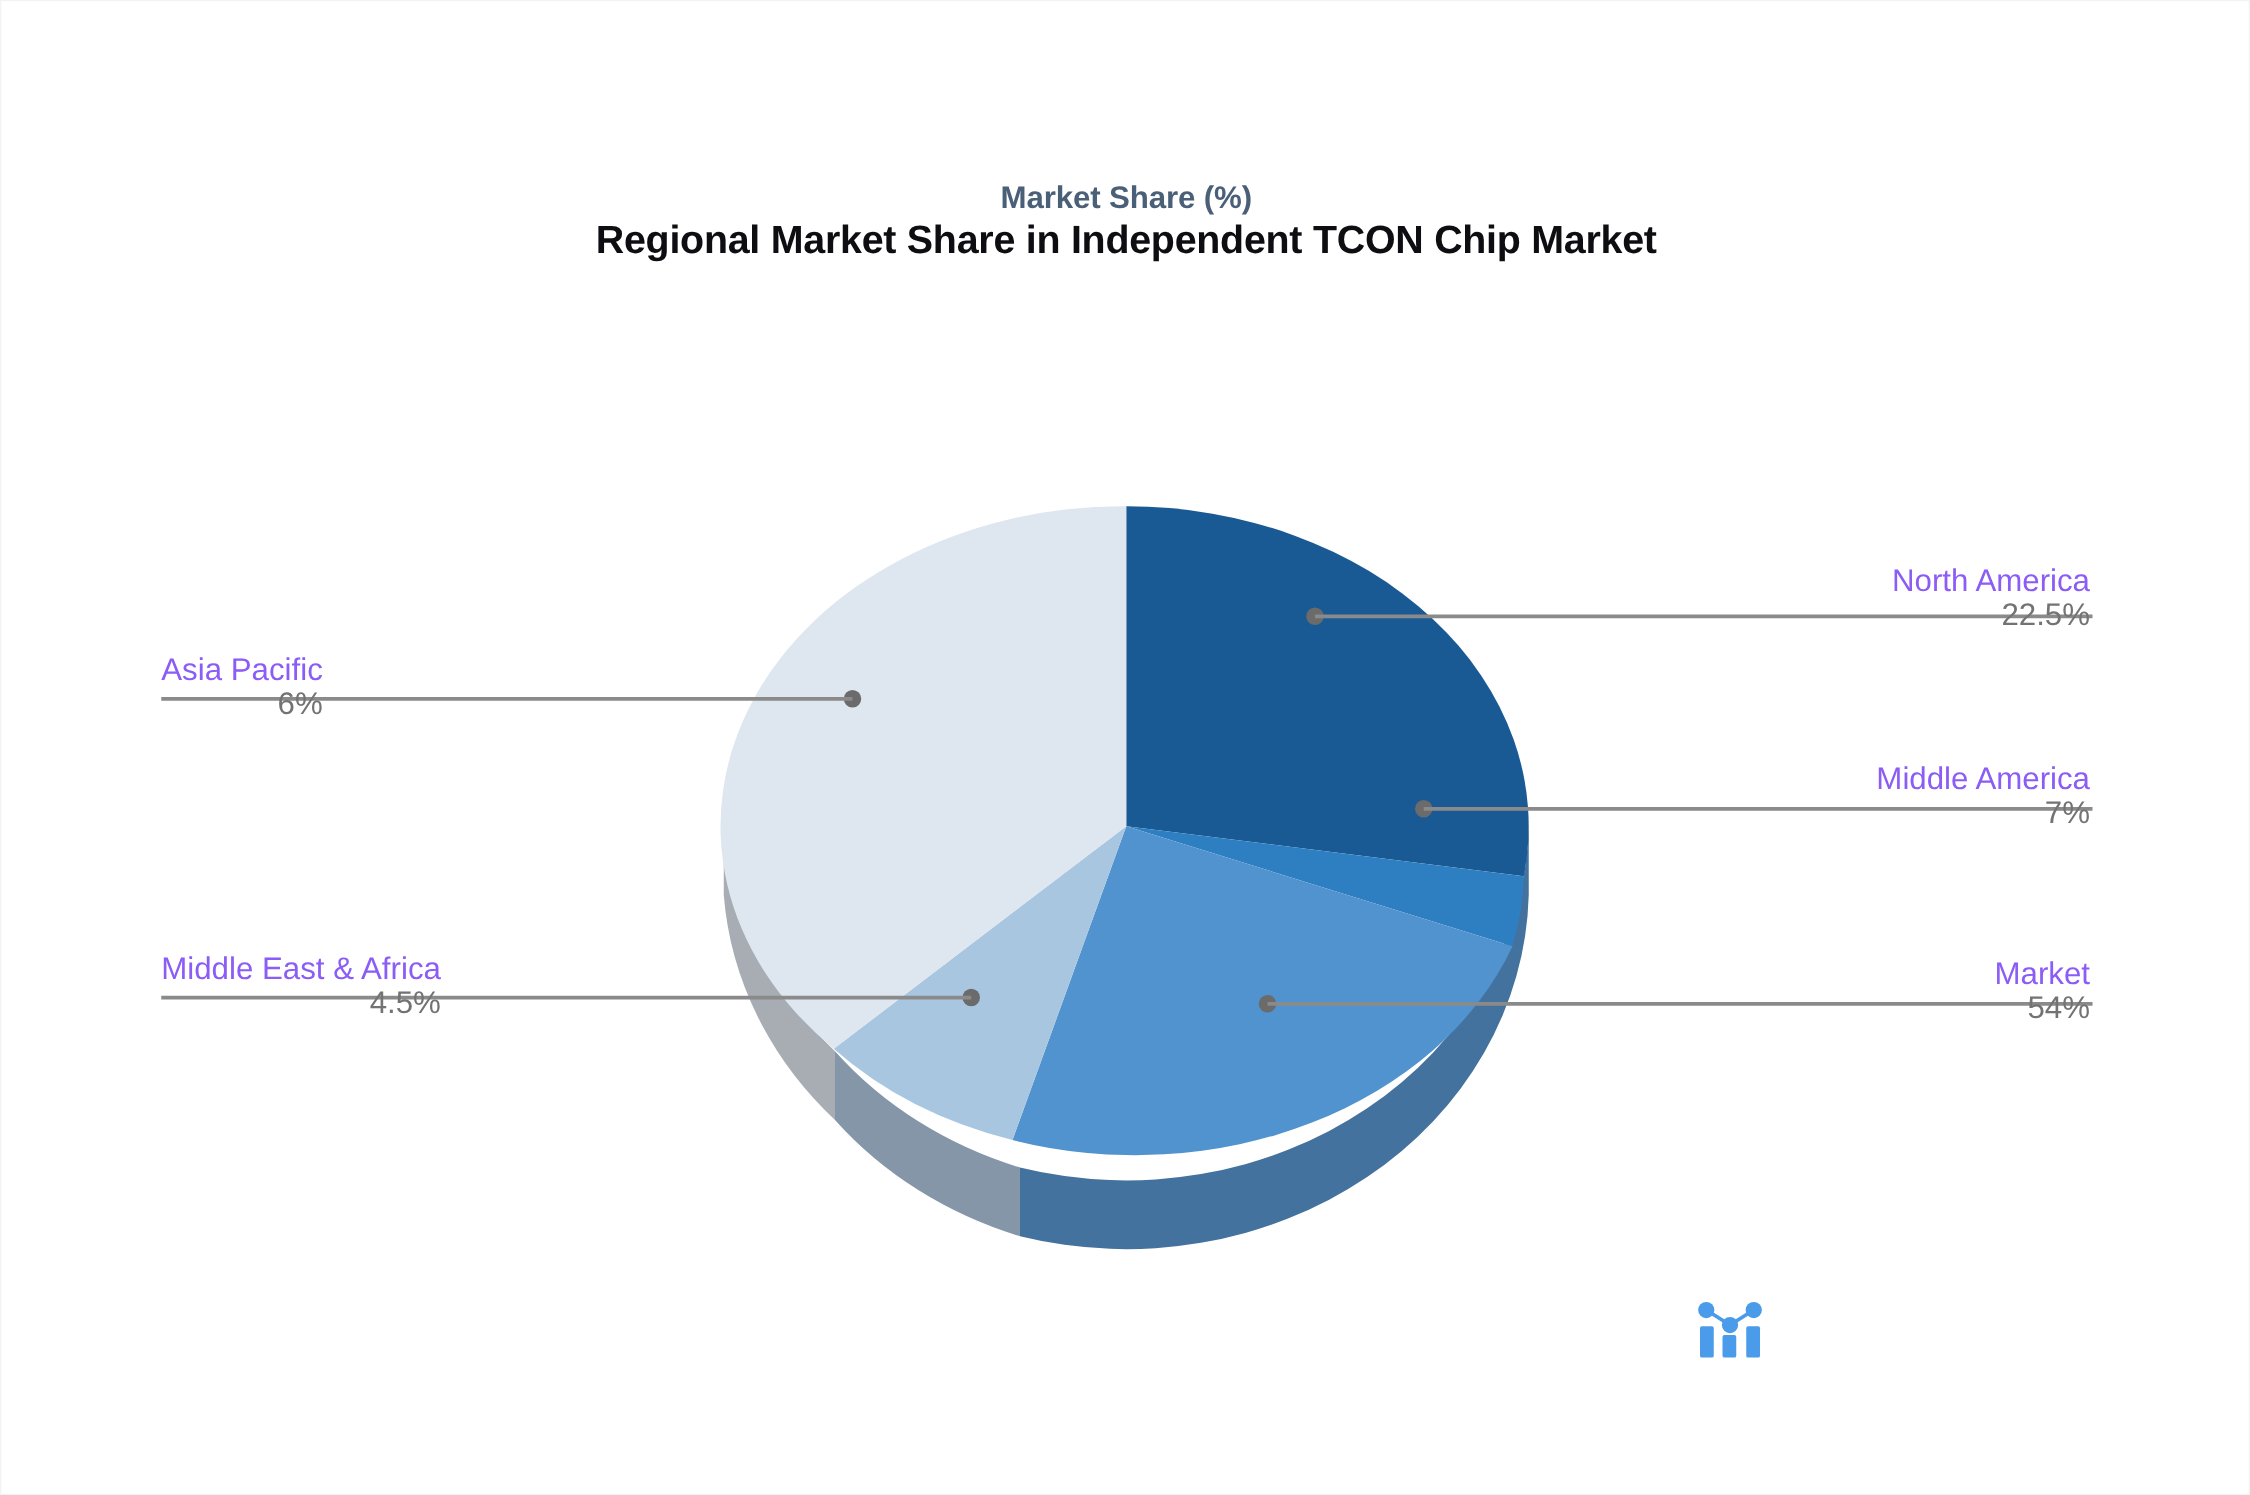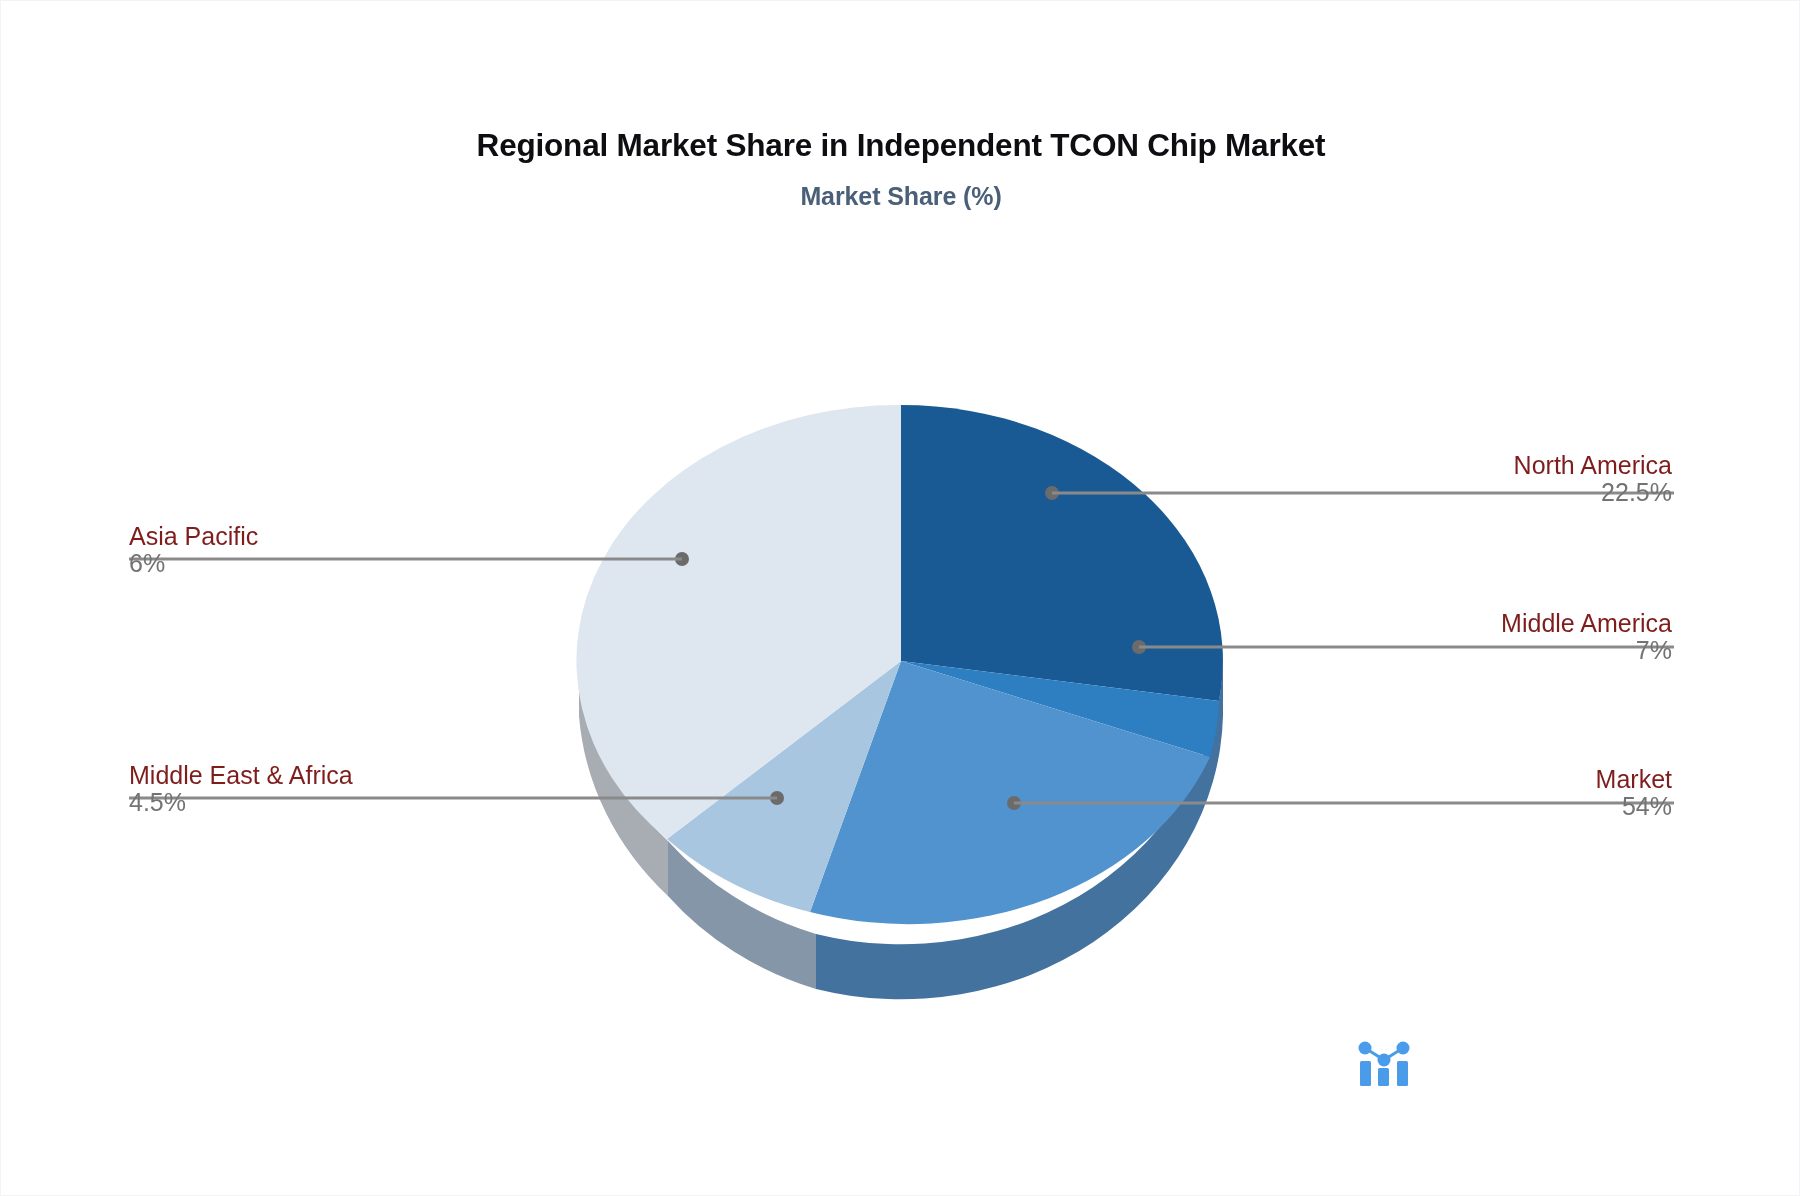"Regional Market Share in Independent" div { order: before "Market Share (%)" -> after "Market Share (%)" }
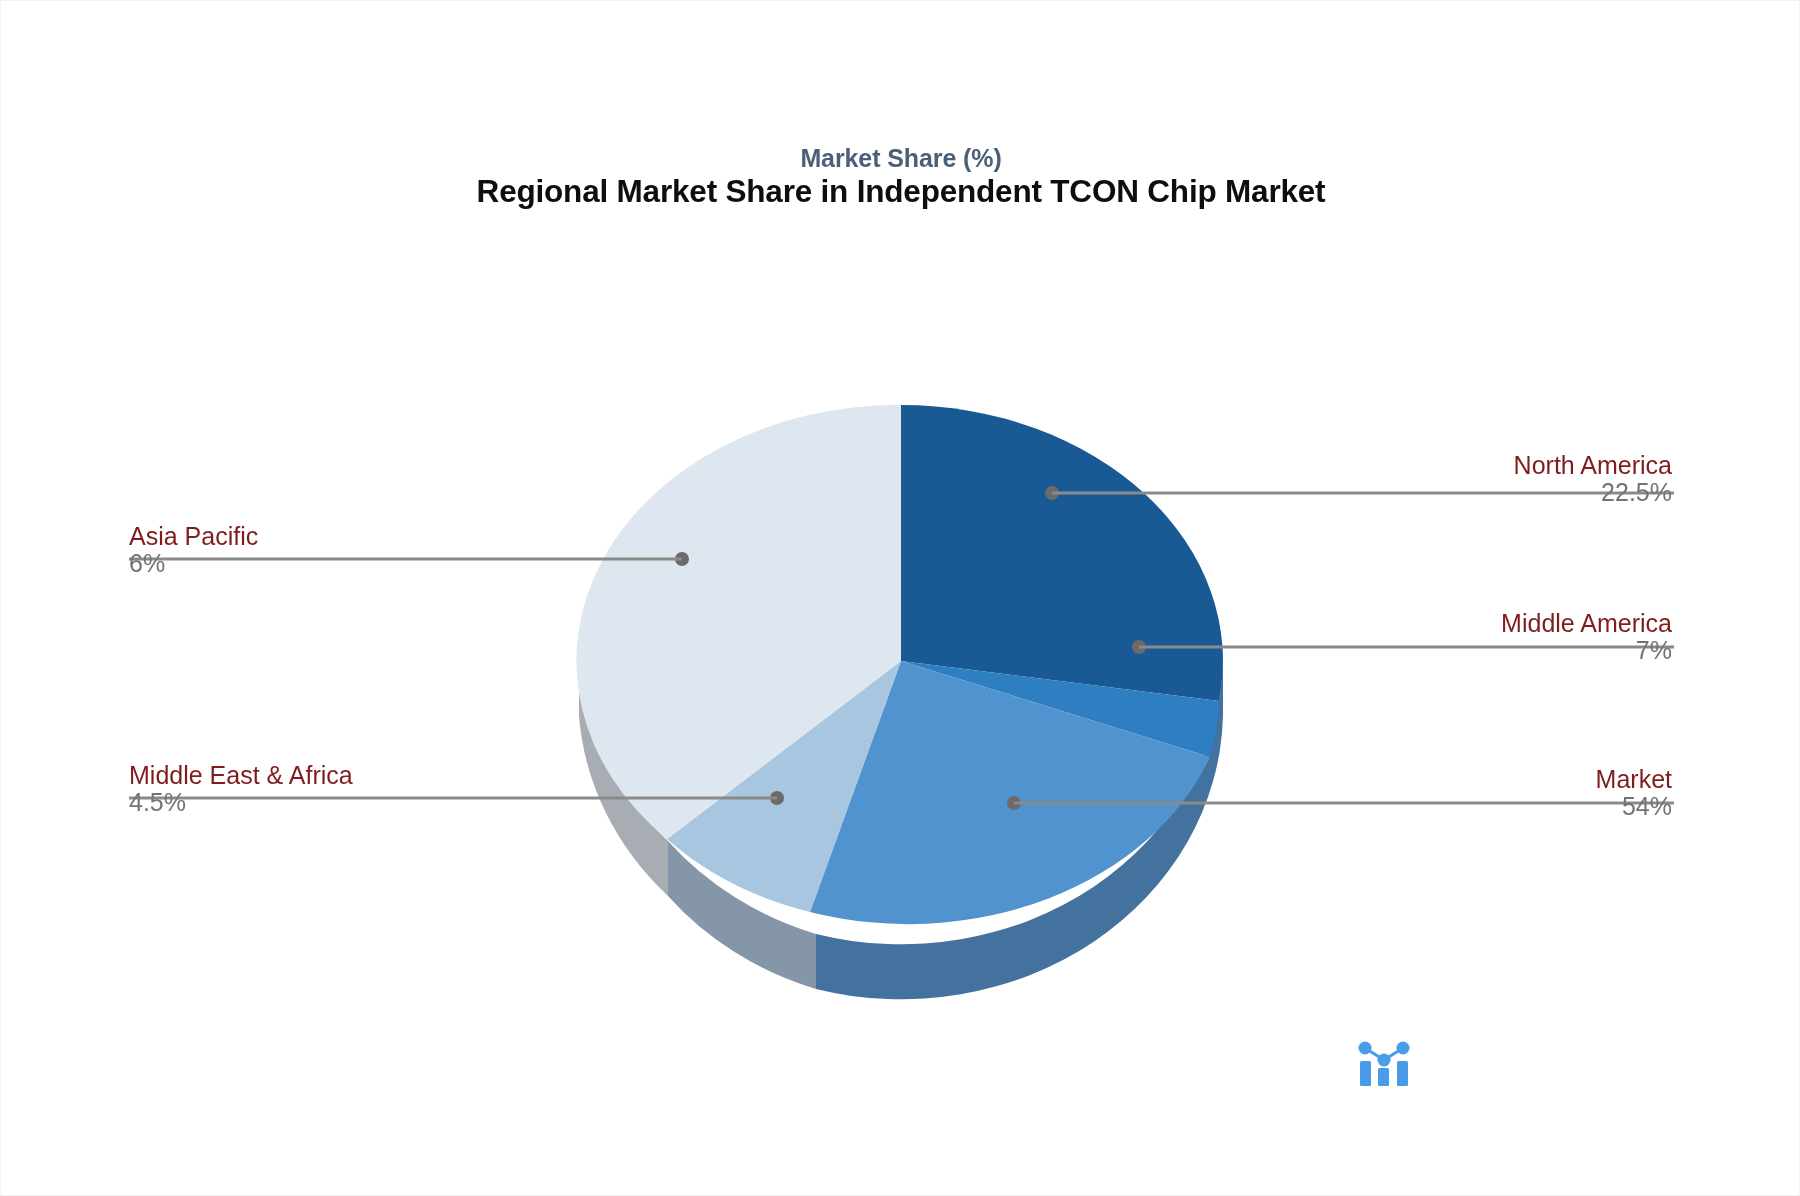"North America" .callout .cat { color: #7f1d1d -> #8b5cf6 }
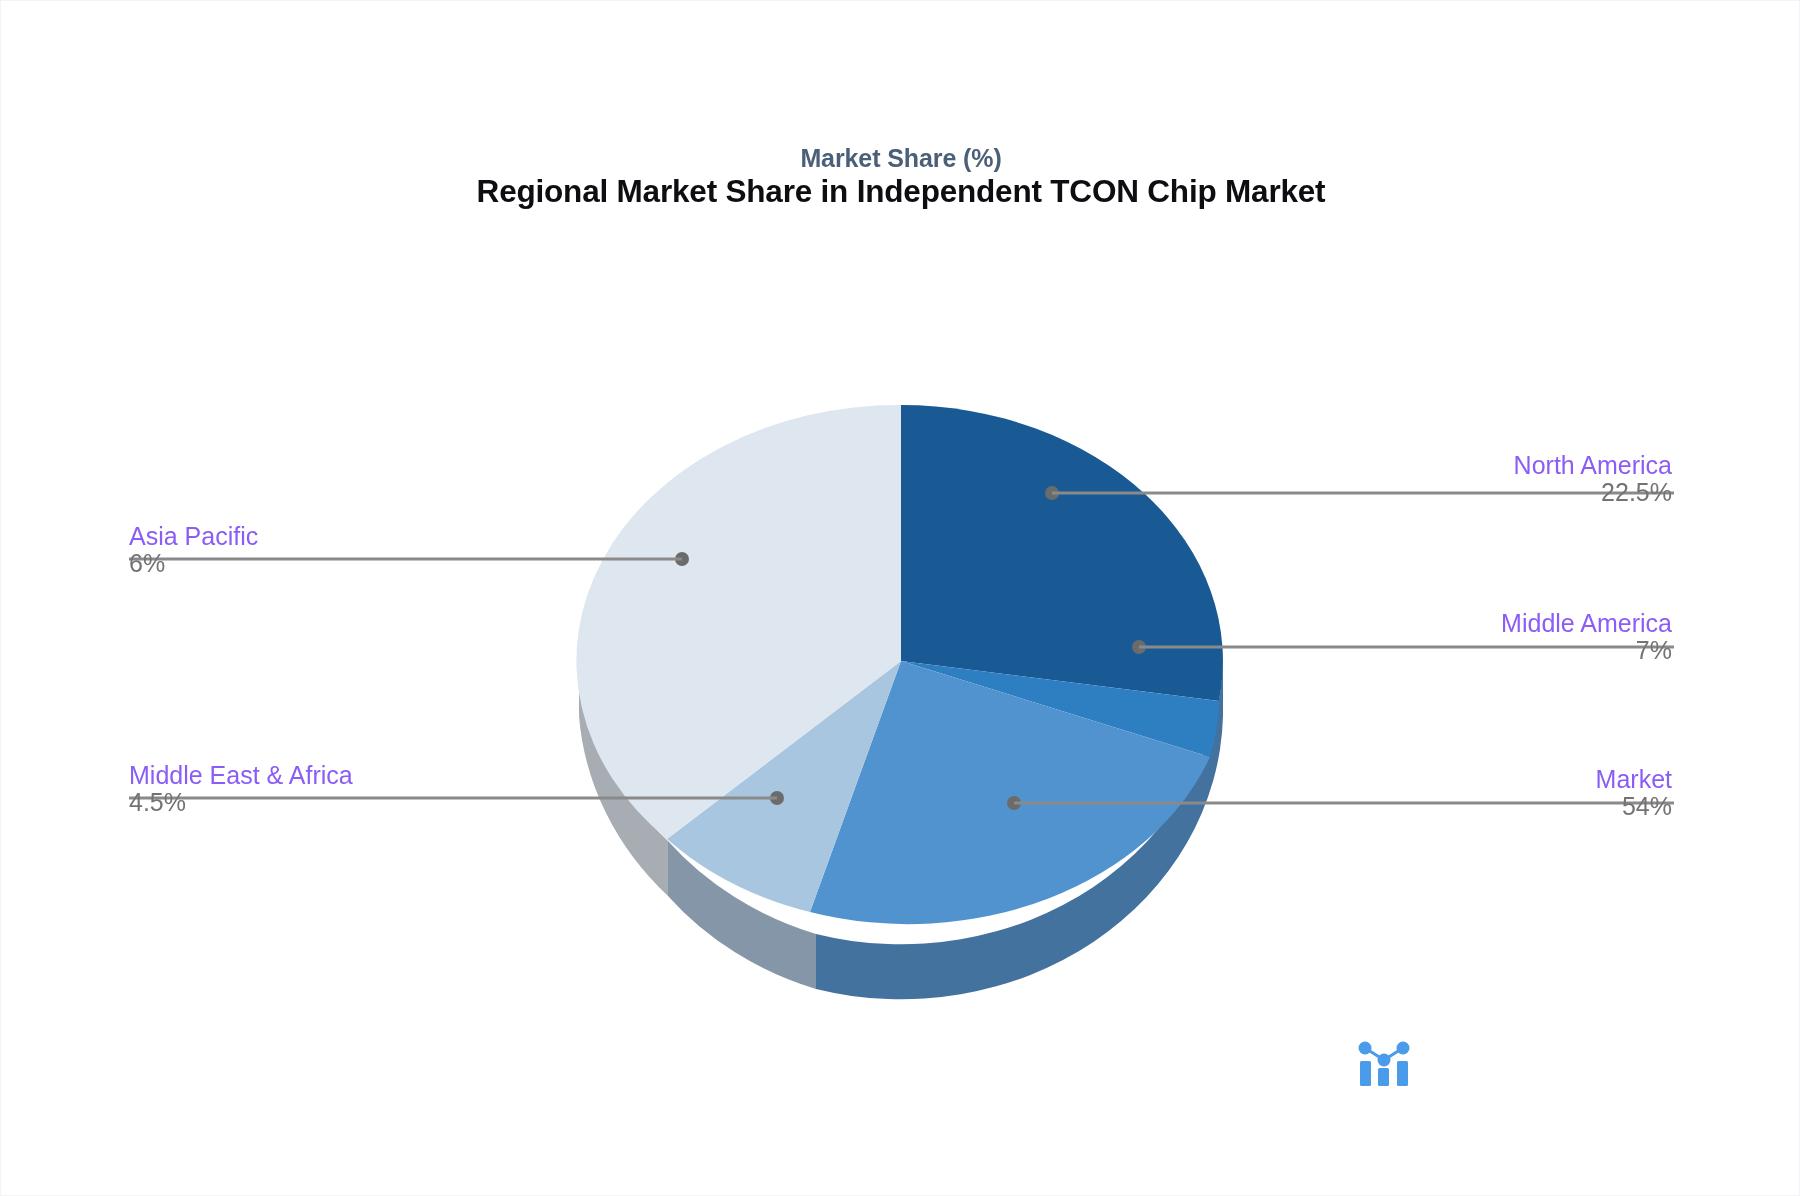"Asia Pacific" .callout.left { text-align: left -> right }
